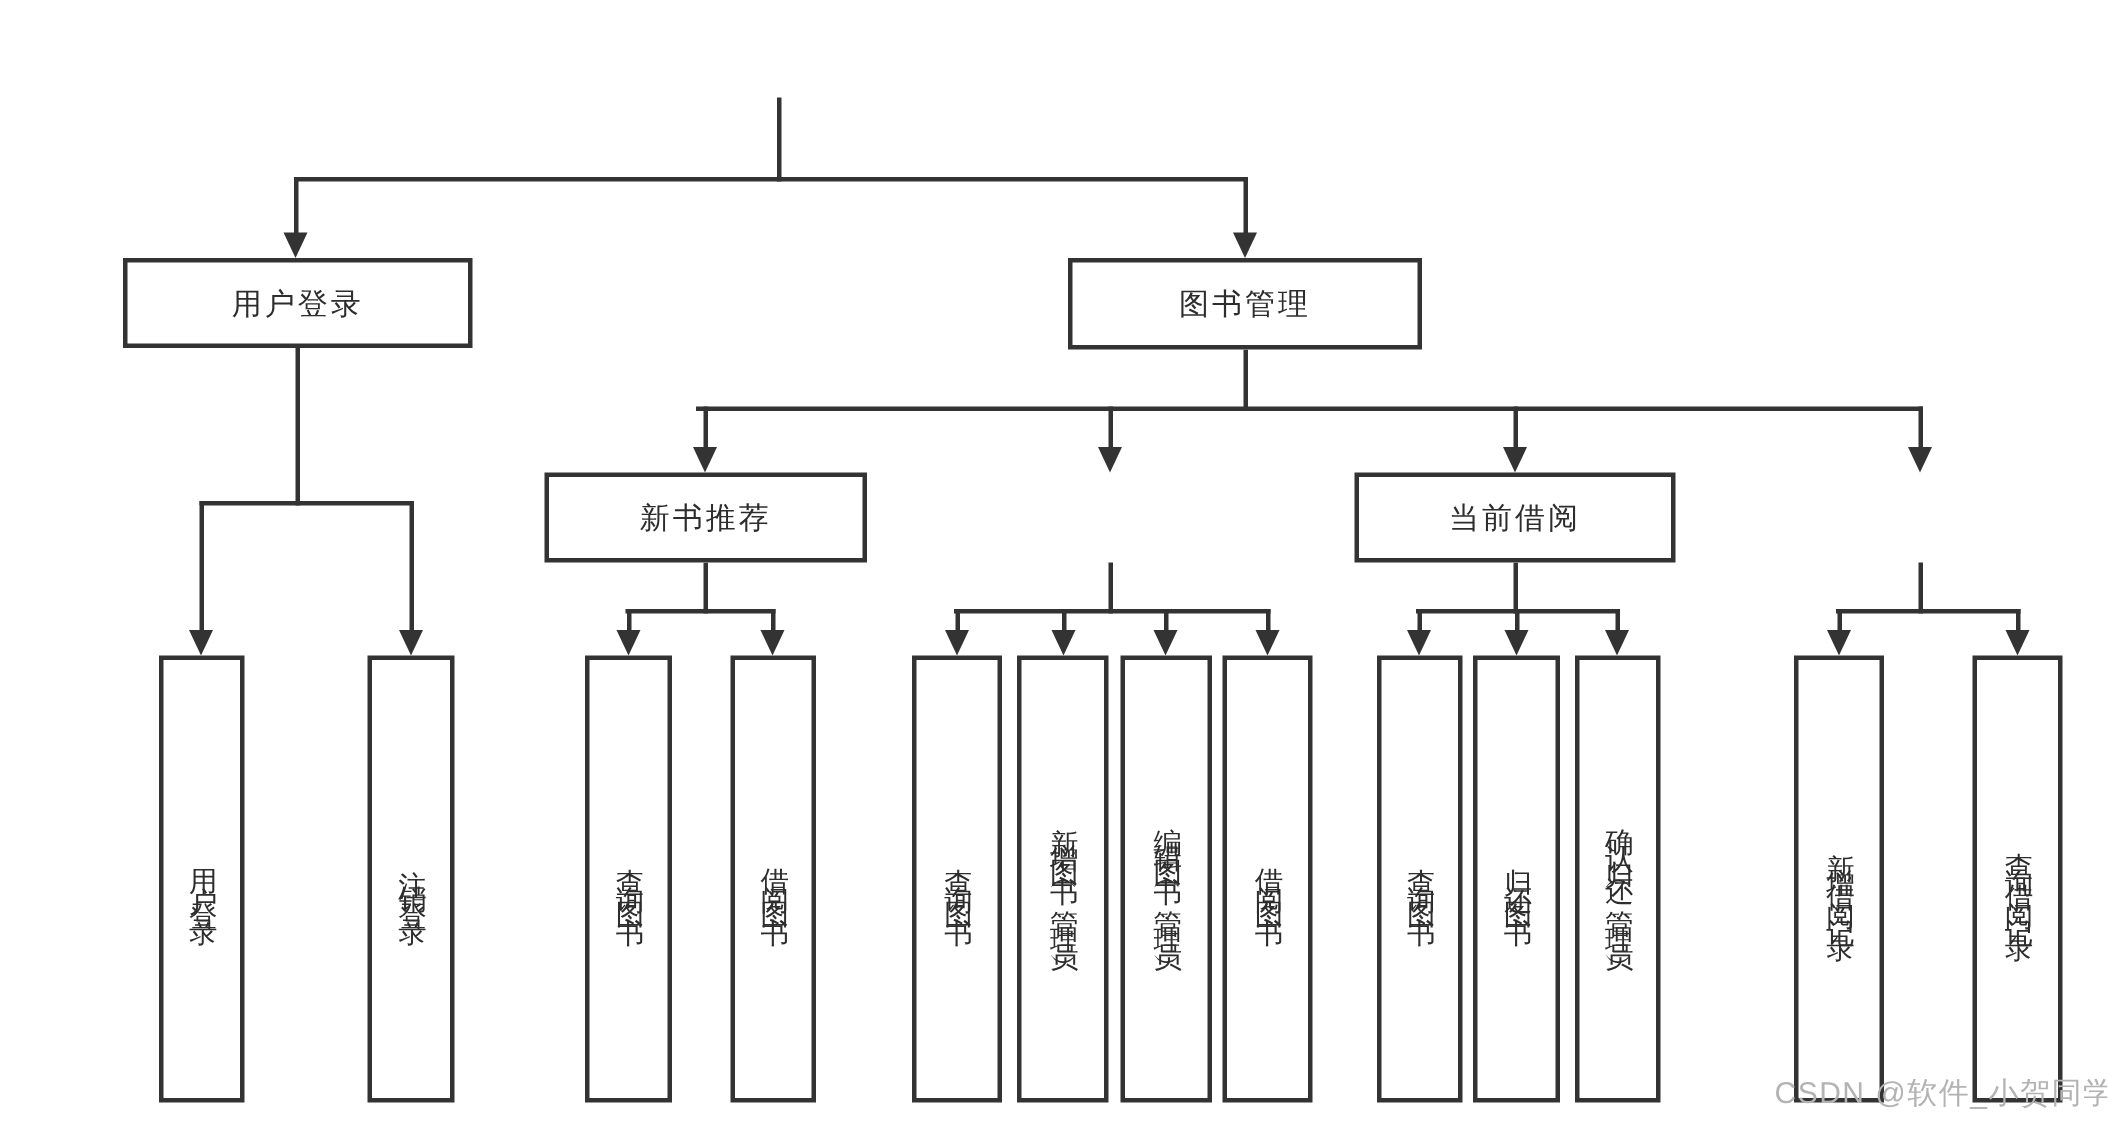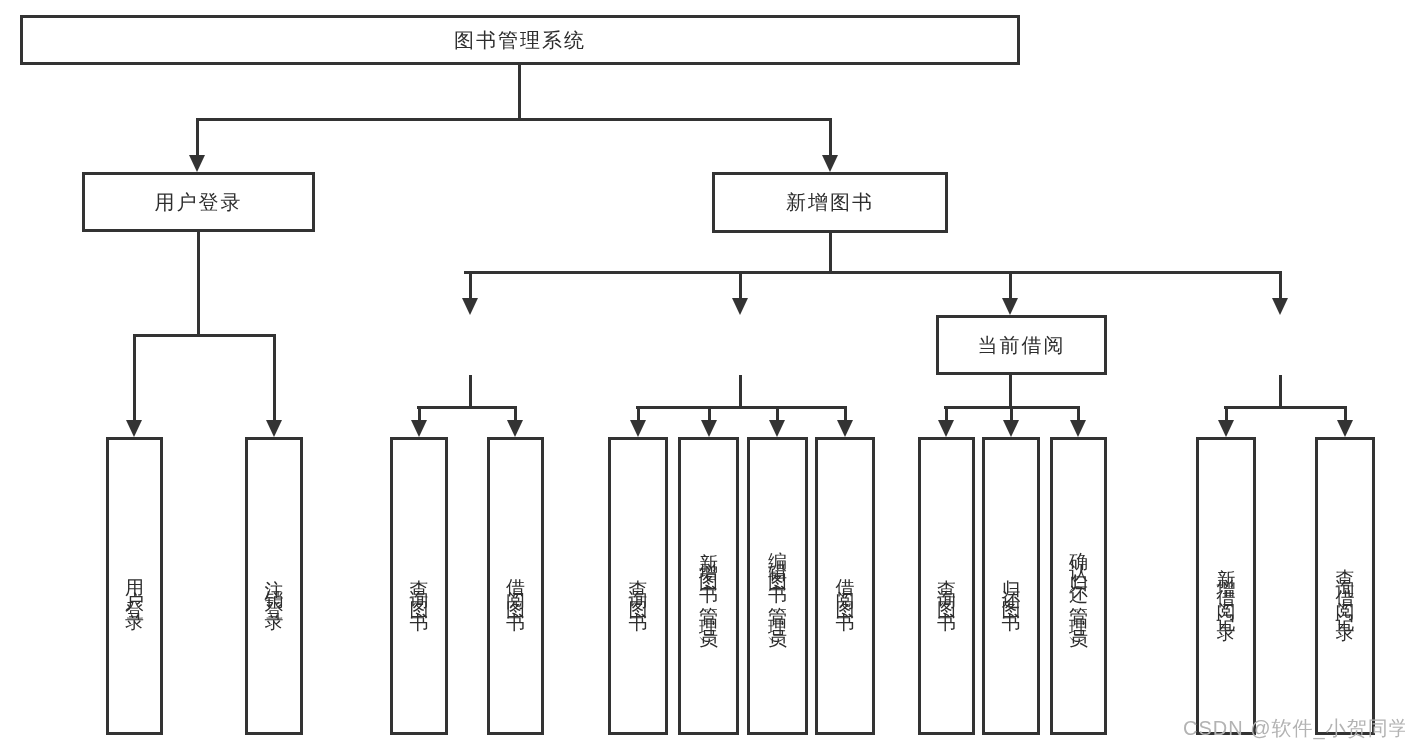"图书管理系统" div.hbox { html: <div> <span>图书管理系统</span> </div> -> none }
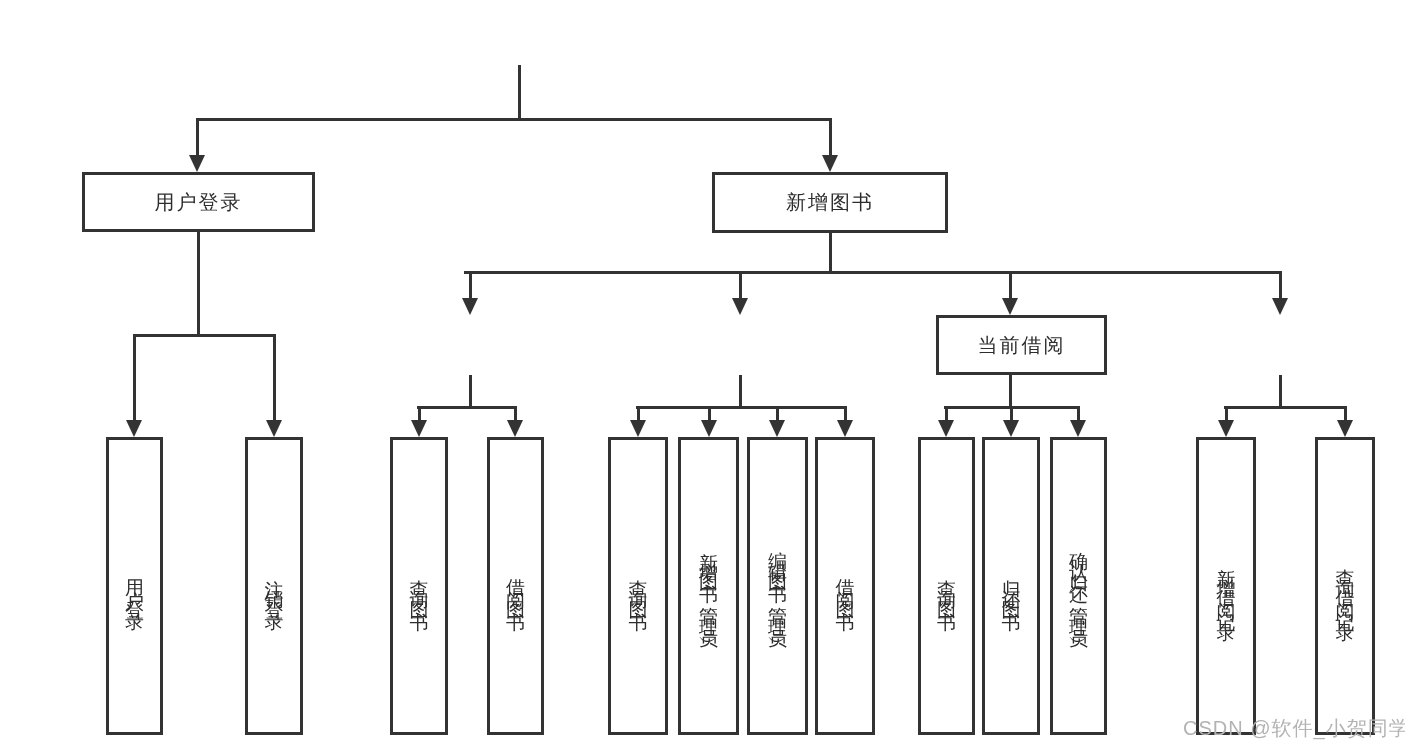"新增图书" span { text: 新增图书 -> 图书管理 }
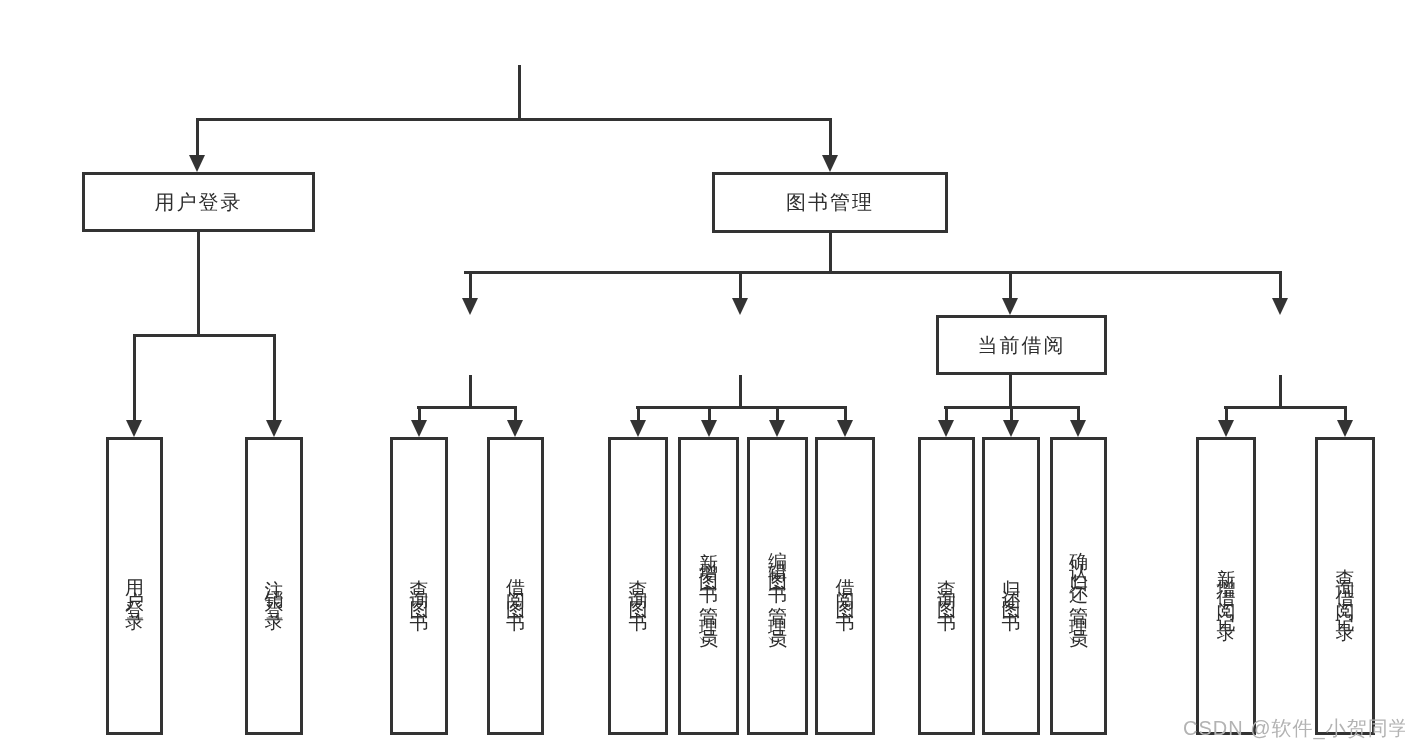"新书推荐" div.hbox { html: none -> <div> <span>新书推荐</span> </div> }
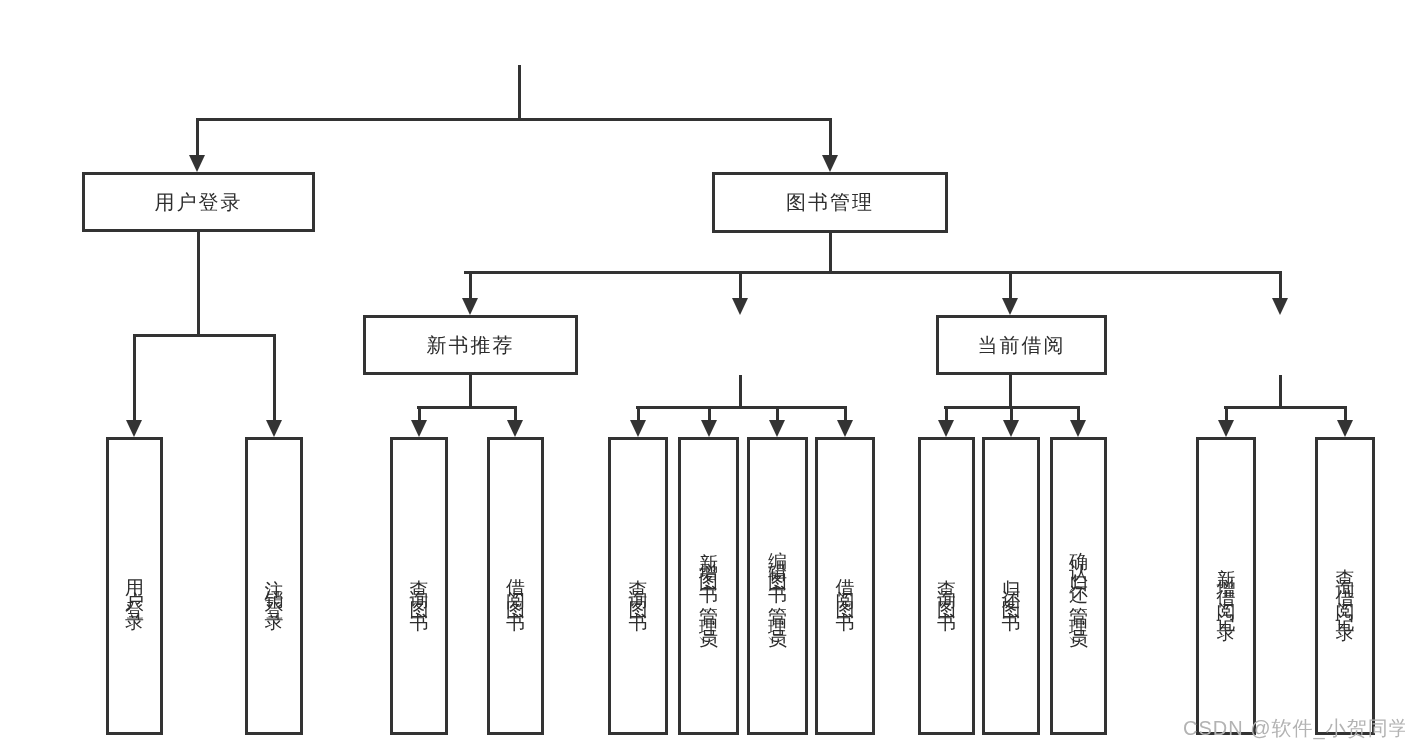"当前借阅" div.hbox { left: 936px -> 903px; width: 171px -> 214px }
